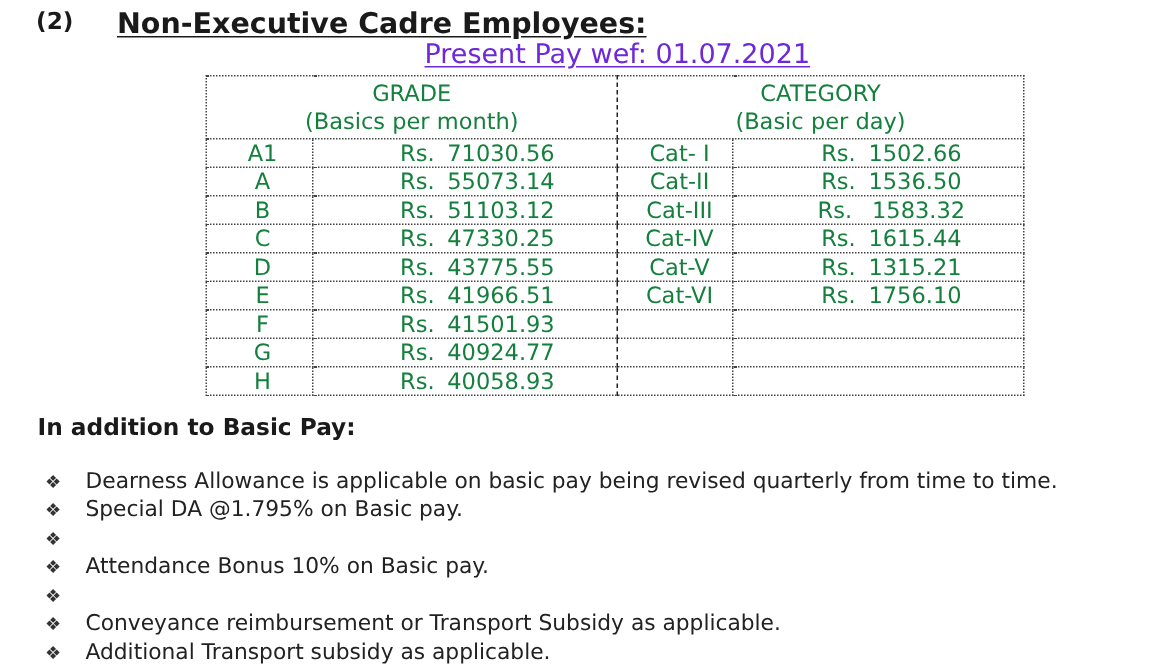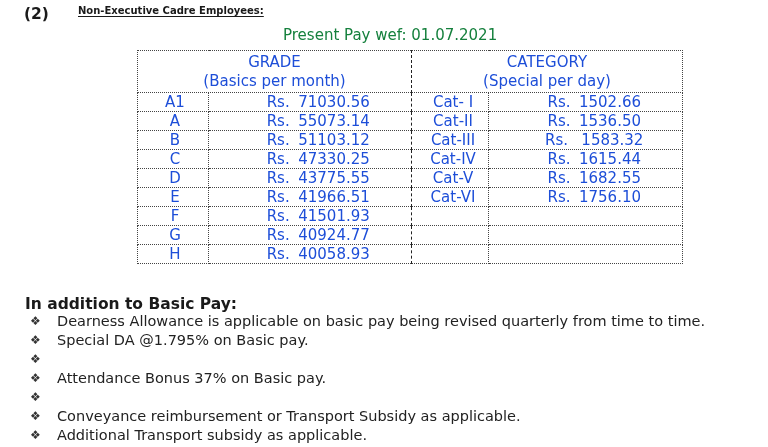"Non-Executive Cadre Employees:" .section-title { font-size: 10px -> 19px }
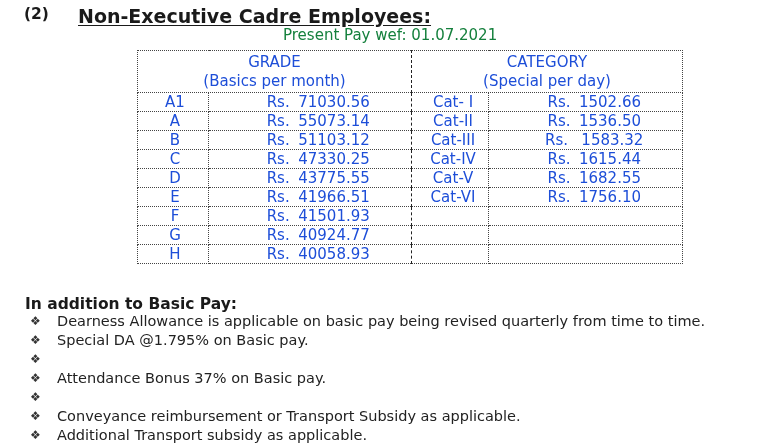"Present Pay wef: 01.07.2021" .present-pay { color: #15803d -> #6d28d9; font-size: 15px -> 18px; text-decoration: none -> underline }
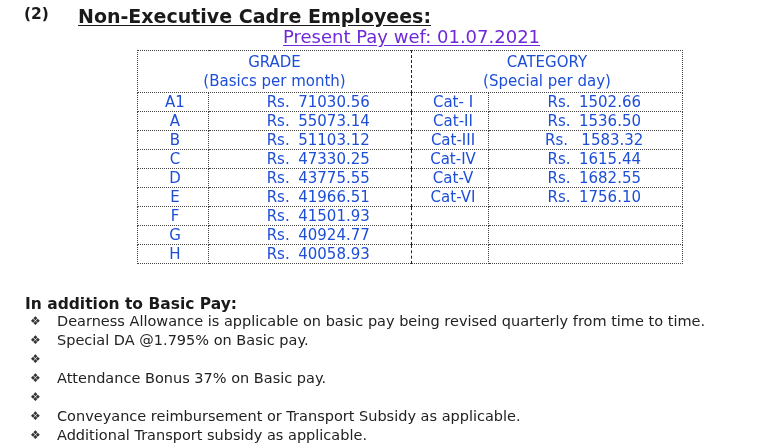"GRADE" table.pay-table { color: #1d4ed8 -> #15803d }
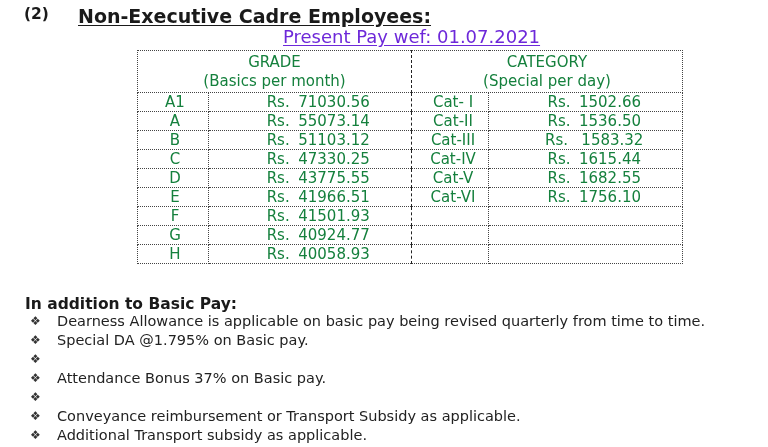"(Special per day)" div { text: Special -> Basic }
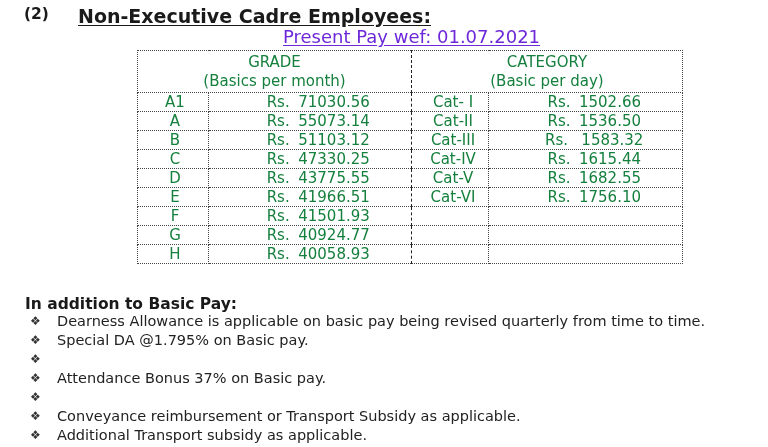"1682.55" span { text: 1682.55 -> 1315.21 }
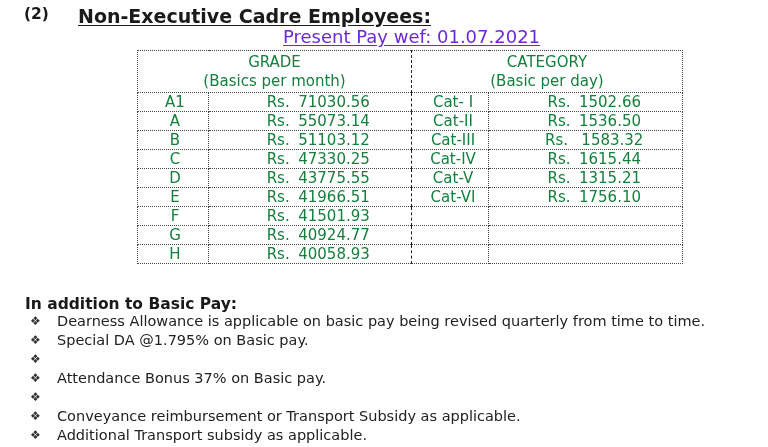"In addition to Basic Pay:" .additional-heading { top: 295px -> 276px }
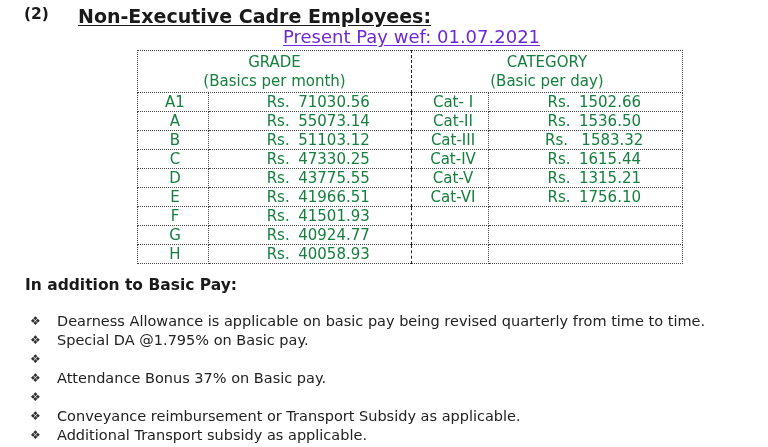"Attendance Bonus 37% on Basic" span { text: 37% -> 10% }
